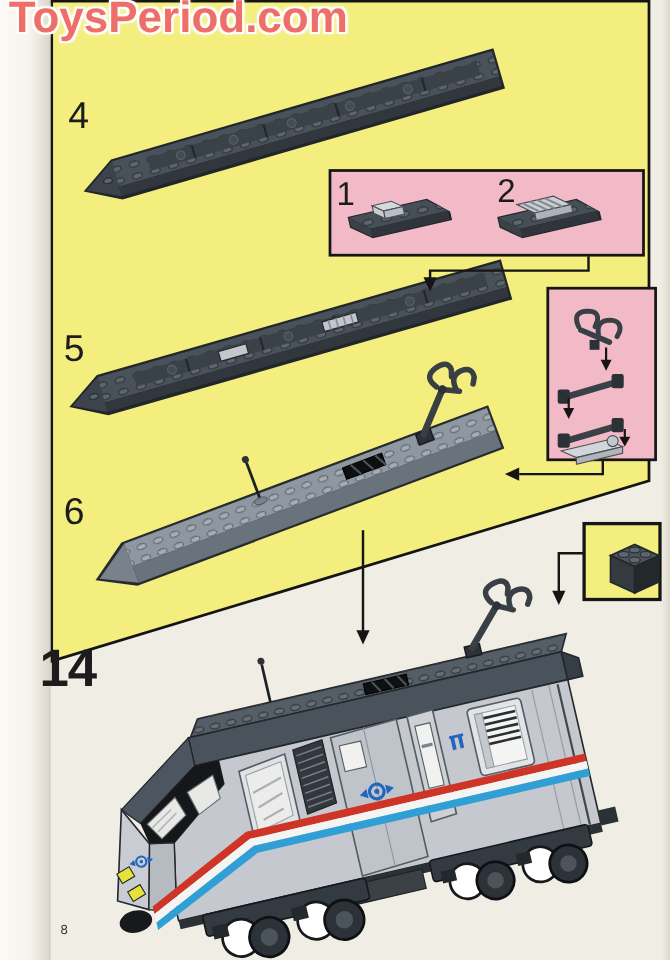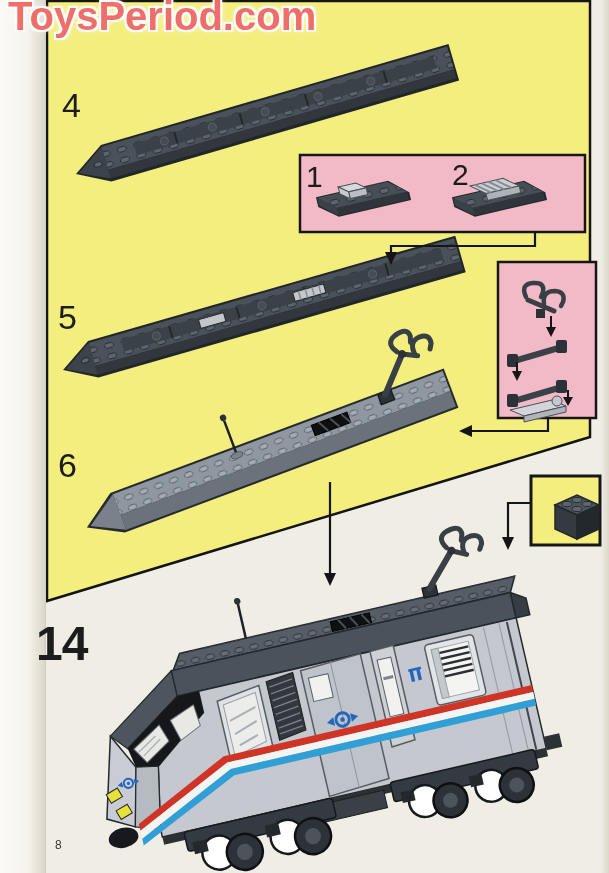"14" .n14 { top: 616px -> 581px }
